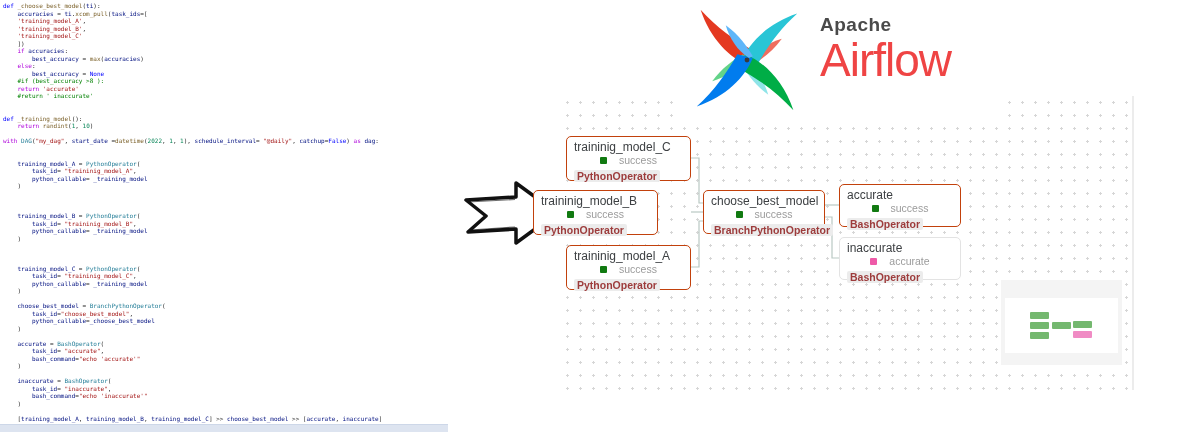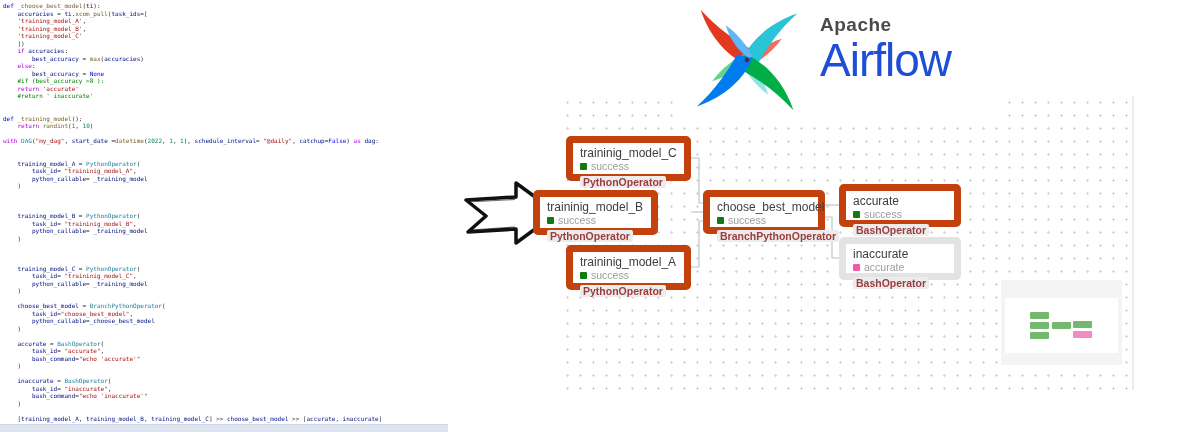"Airflow" .logo-airflow { color: #1d4ed8 -> #ef4444 }
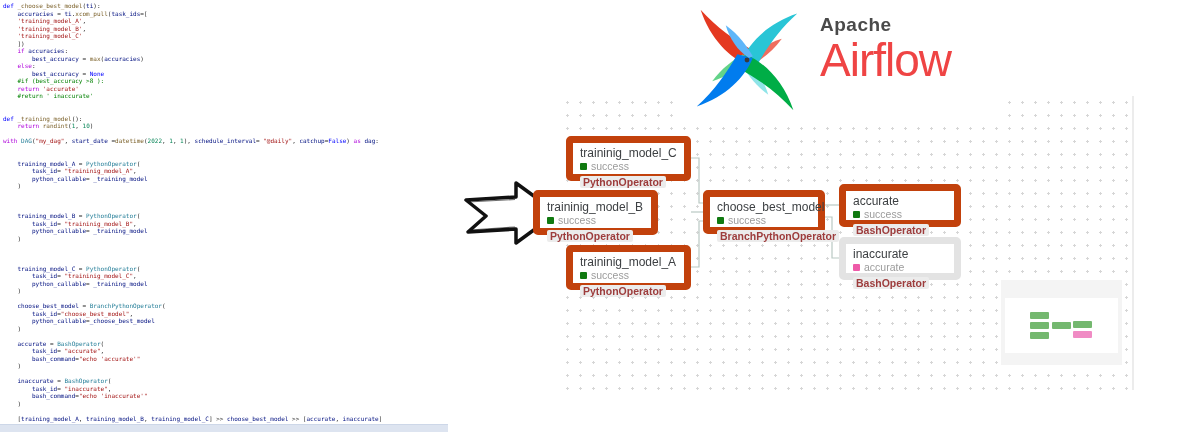"traininig_model_C" .node { border: 7px solid #c2410c -> 1px solid #c2410c }
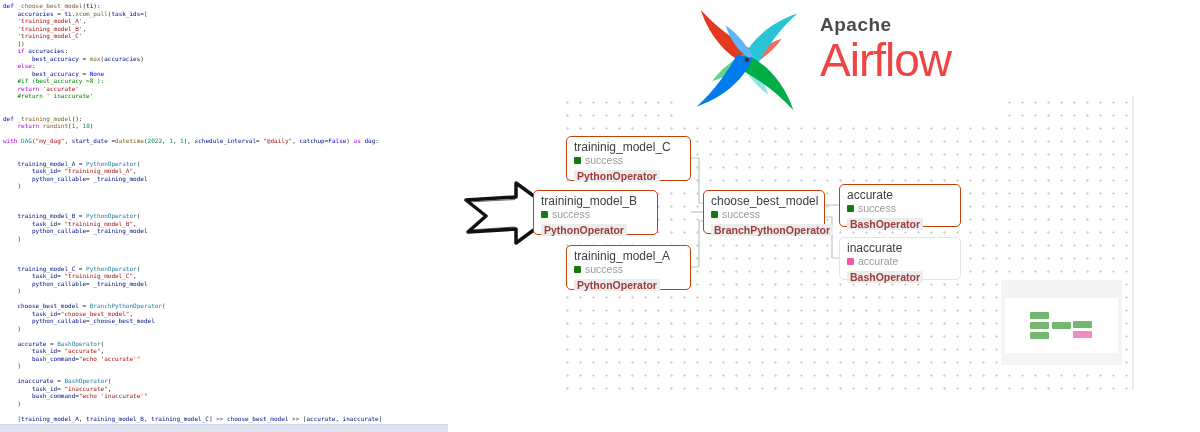"success" .node-status { gap: 4px -> 12px; justify-content: none -> center }
